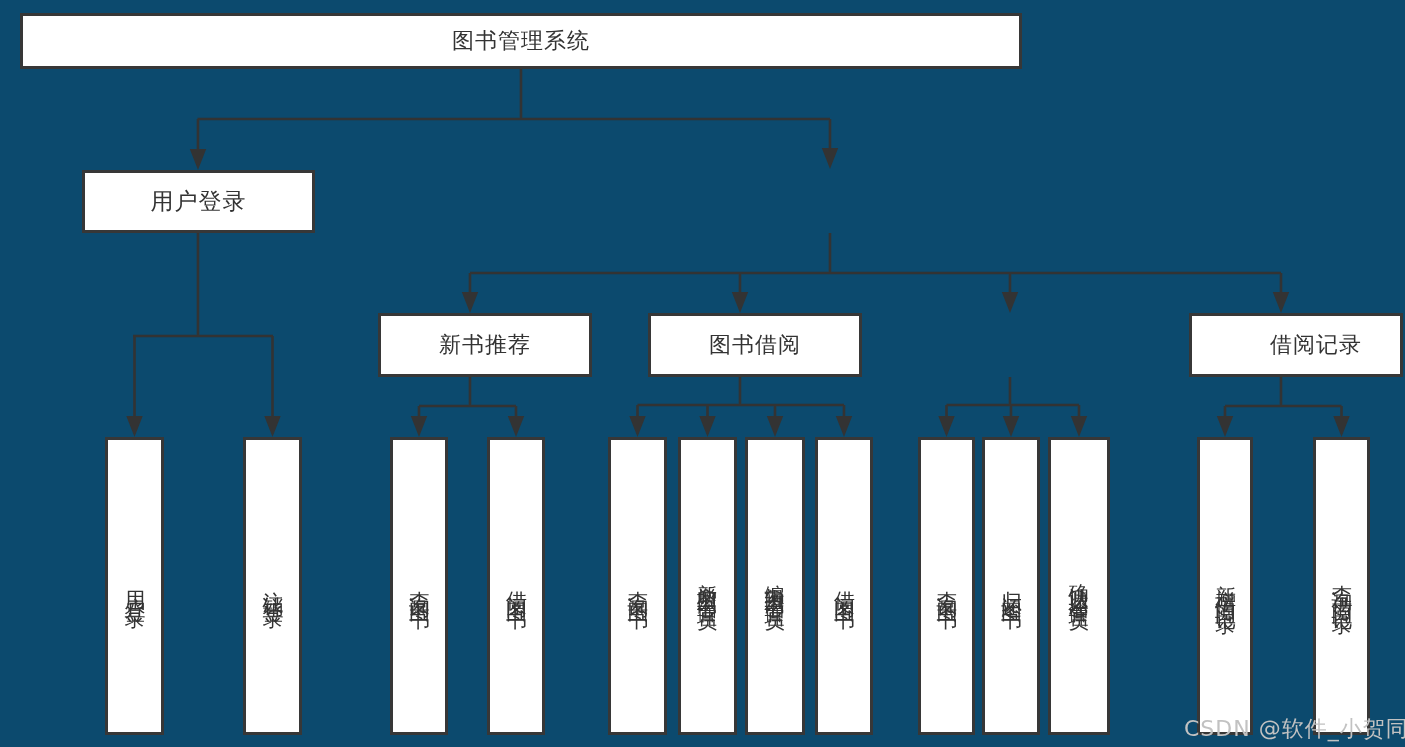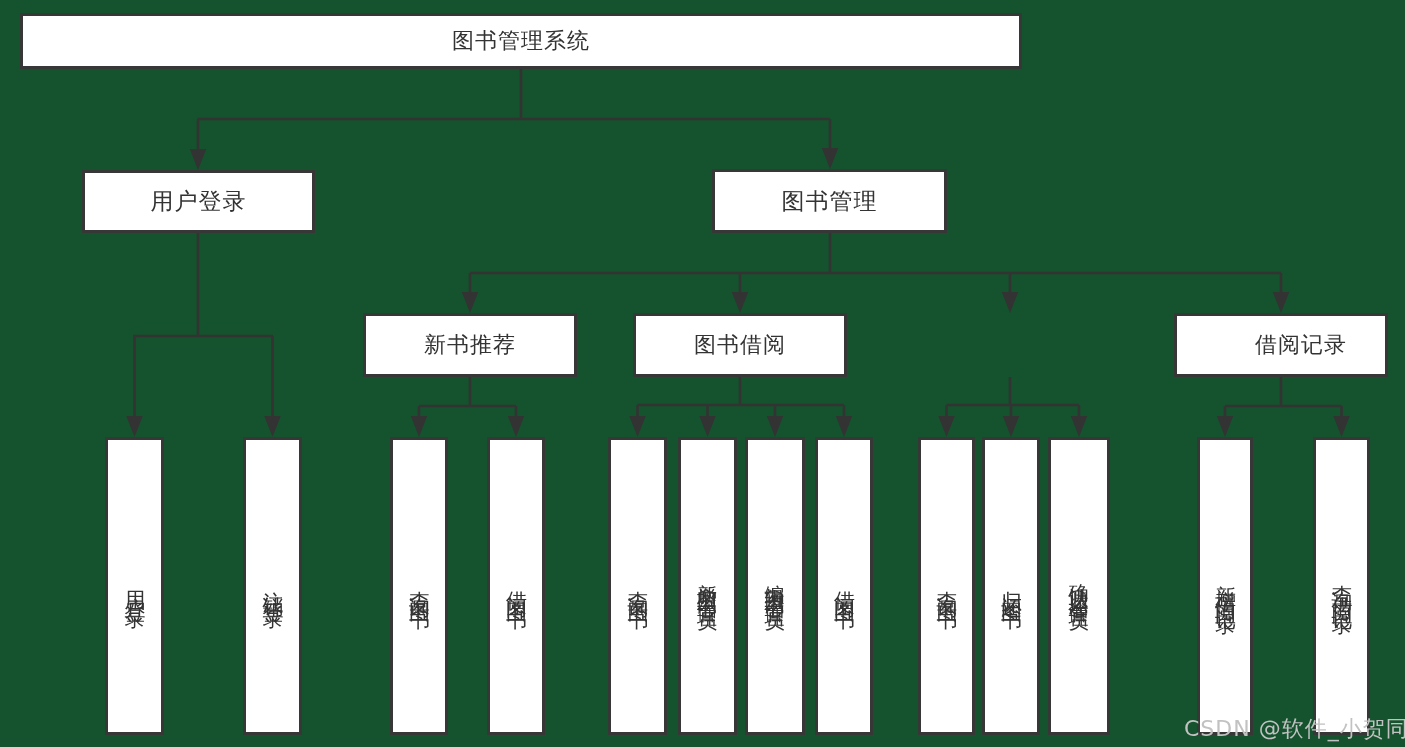"图书管理系统" .stage { background: #14532d -> #0c4a6e }
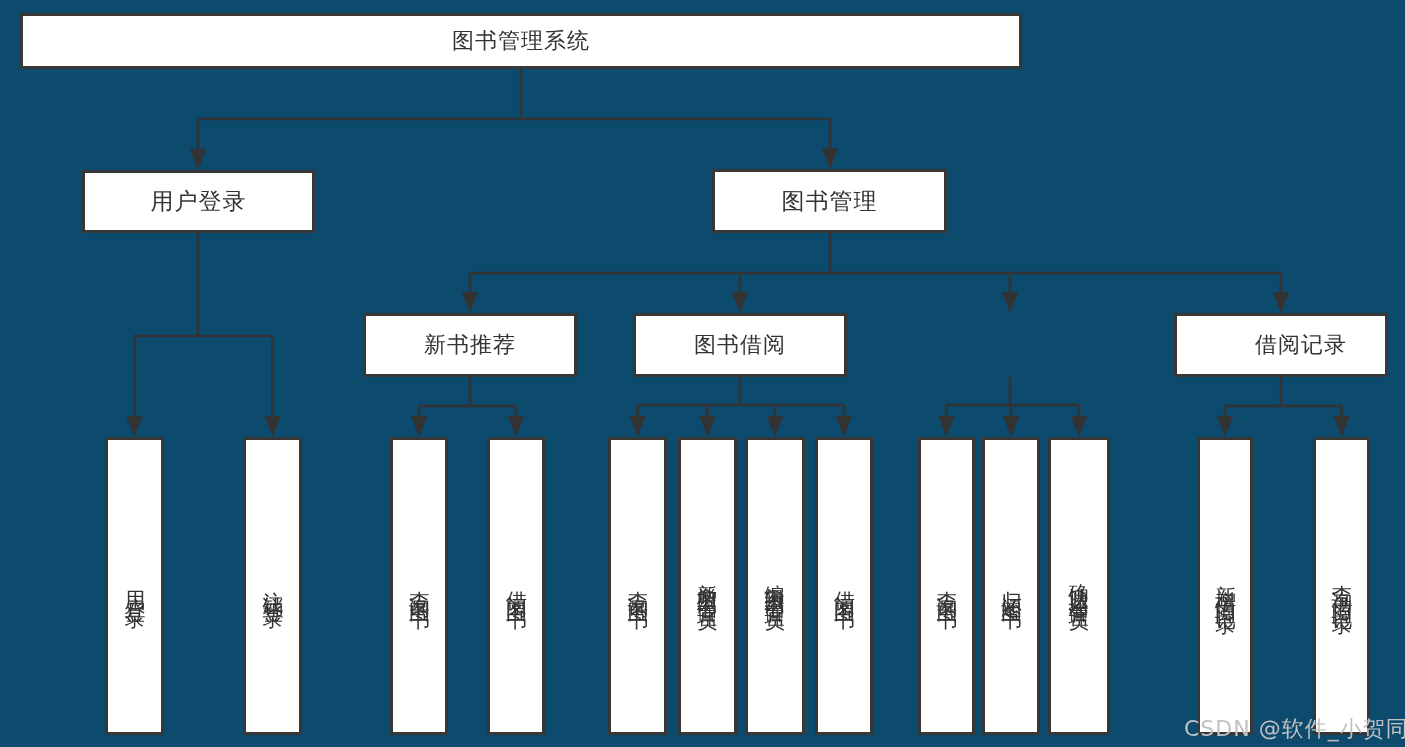"图书管理" div.box { html: <div>图书管理</div> -> none }
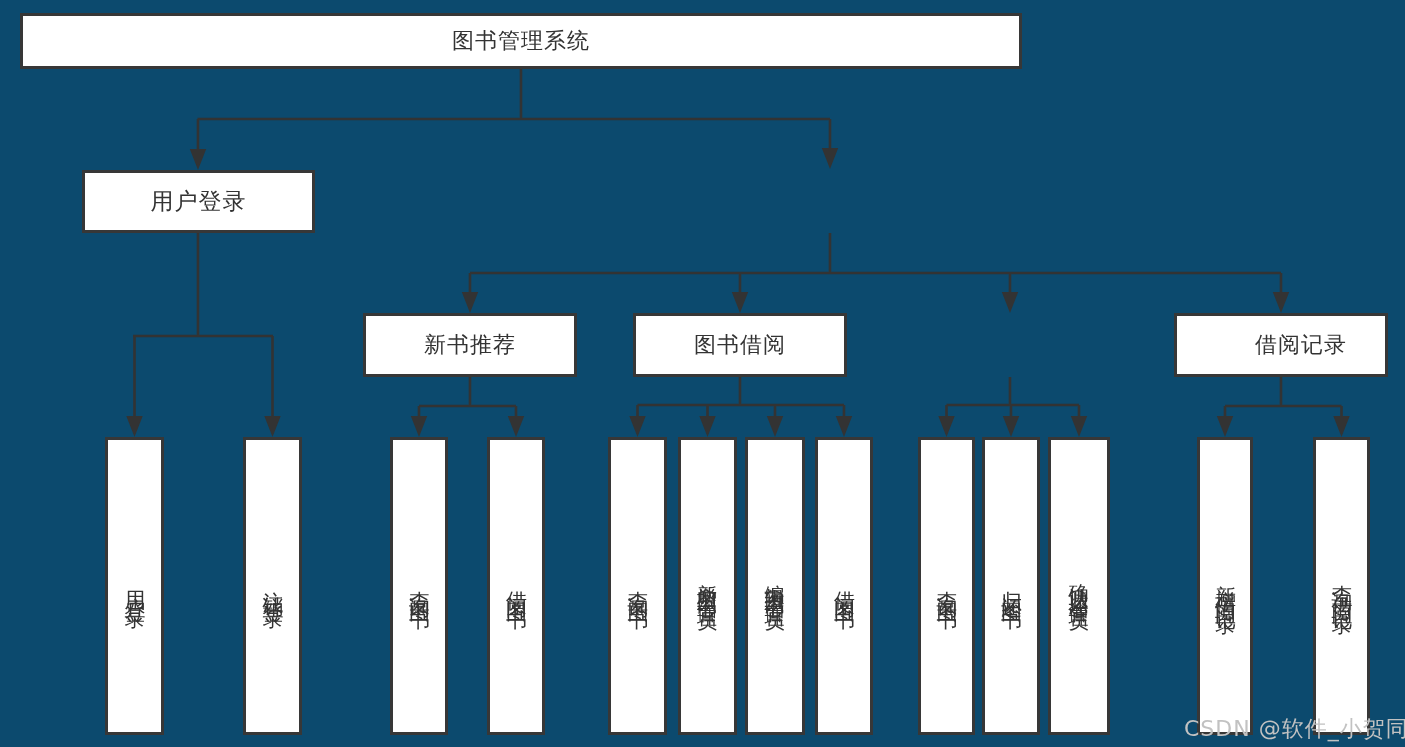"新书推荐" .l3 { margin-left: none -> 15px }
